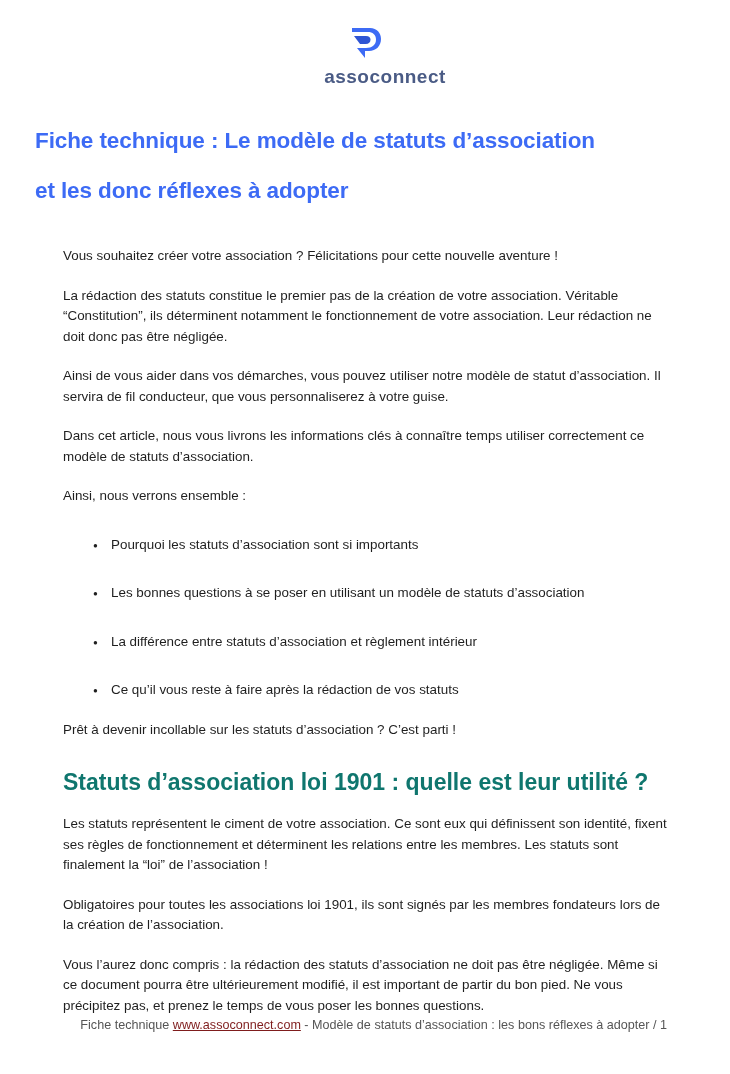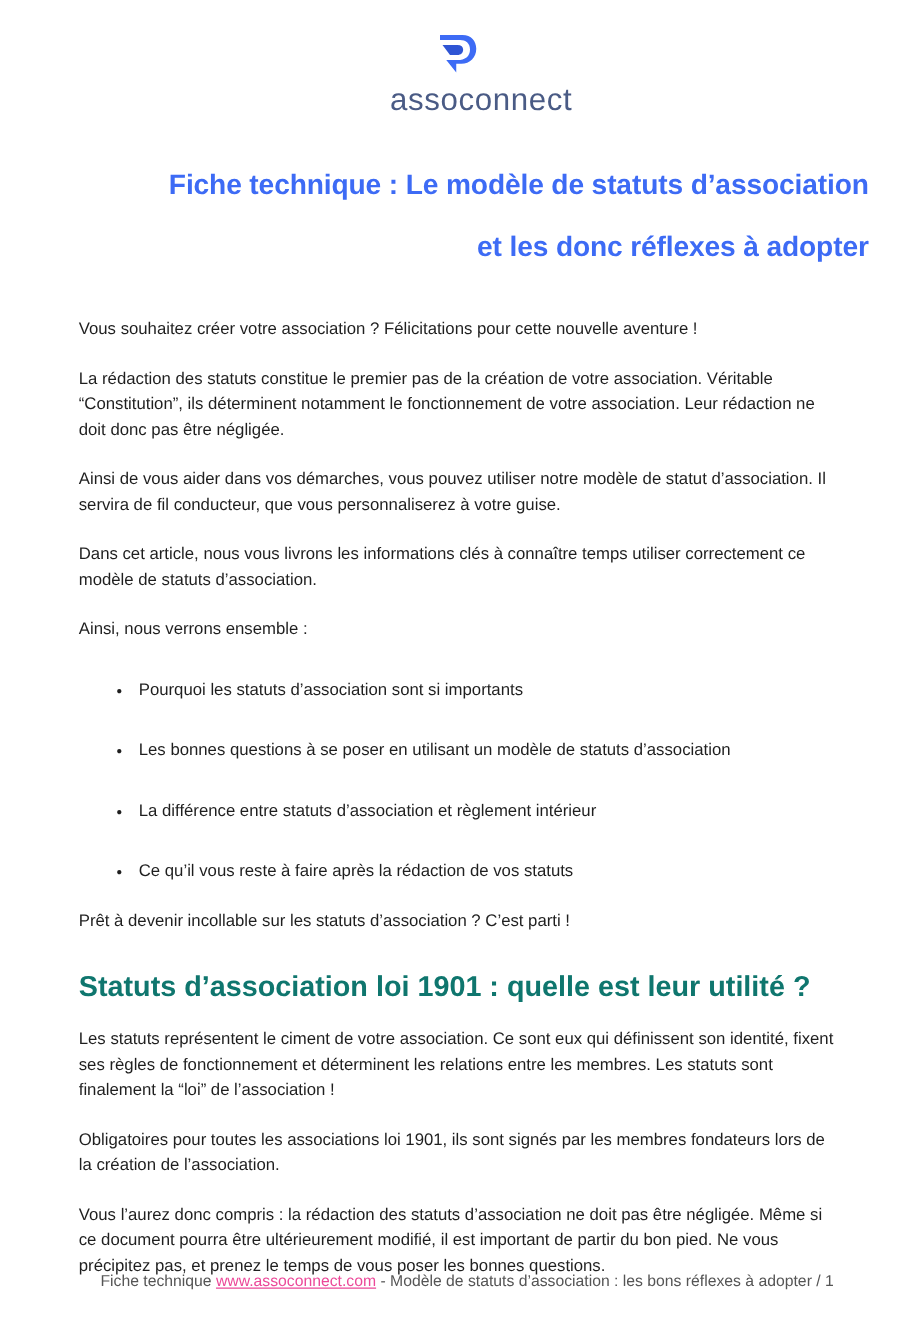"assoconnect" .logo-word { font-size: 25px -> 19px; font-weight: normal -> bold }
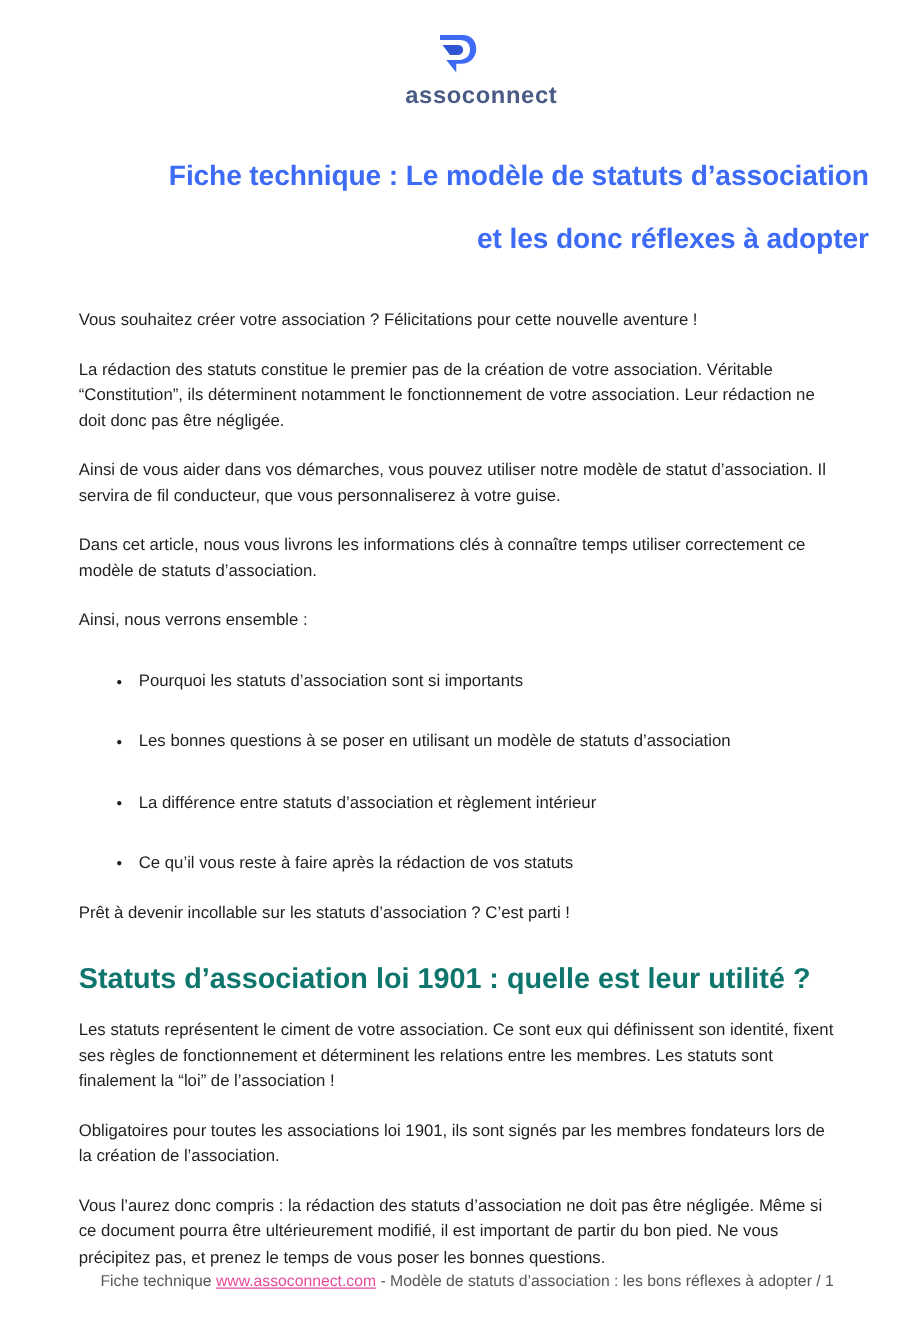"Fiche technique : Le modèle" .doc-title { text-align: right -> left }
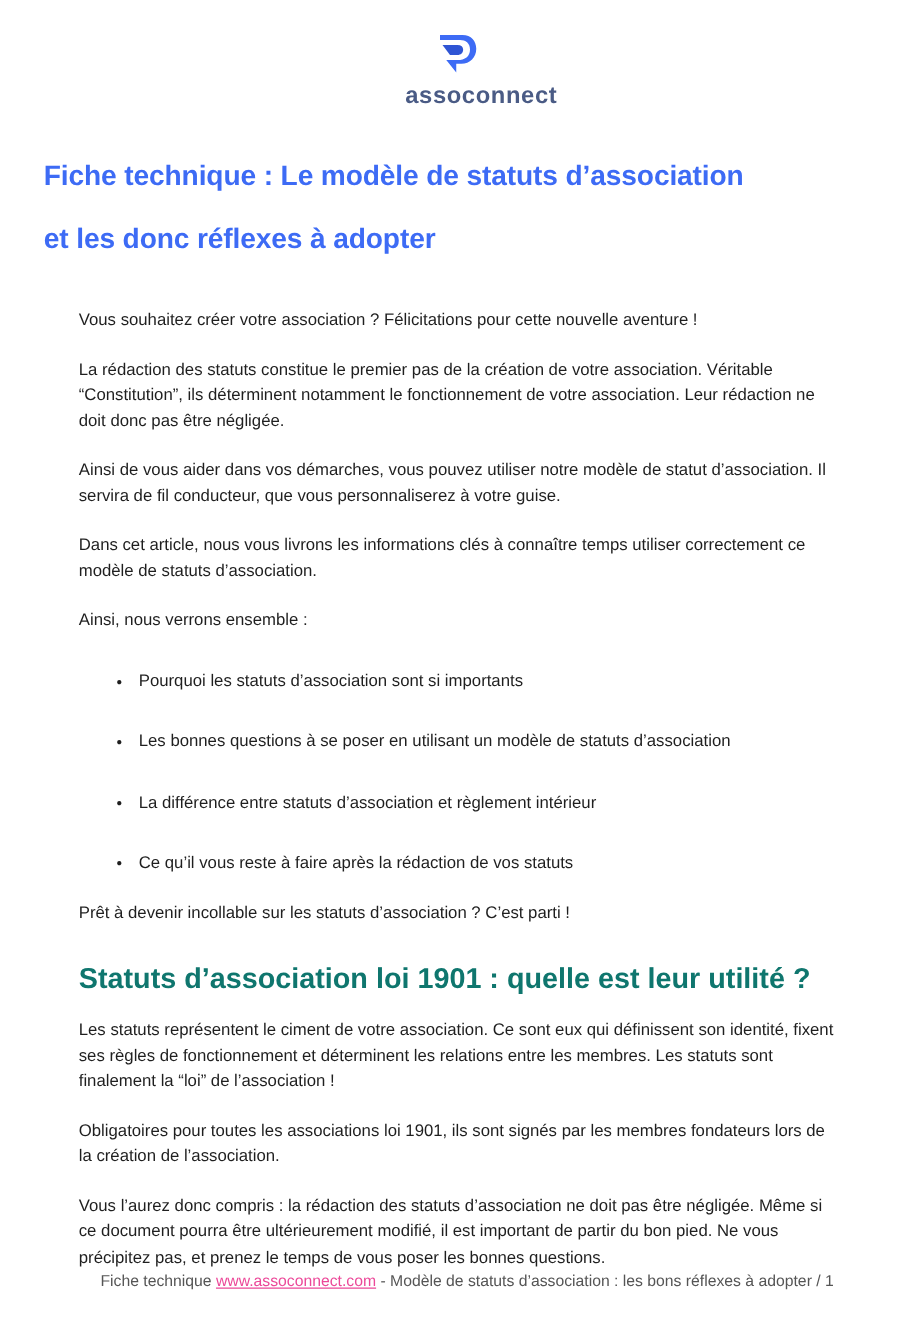"www.assoconnect.com" .footer a { color: #ec4899 -> #7f1d1d }
